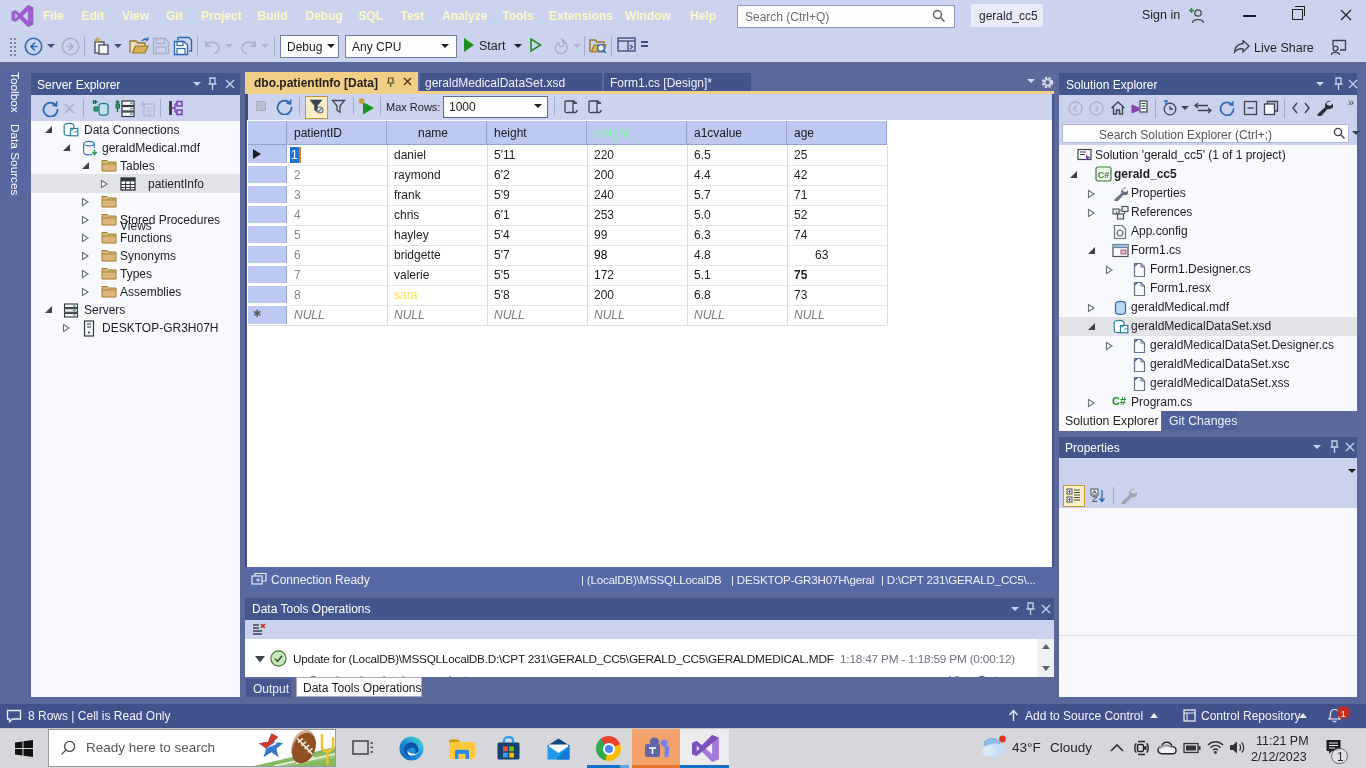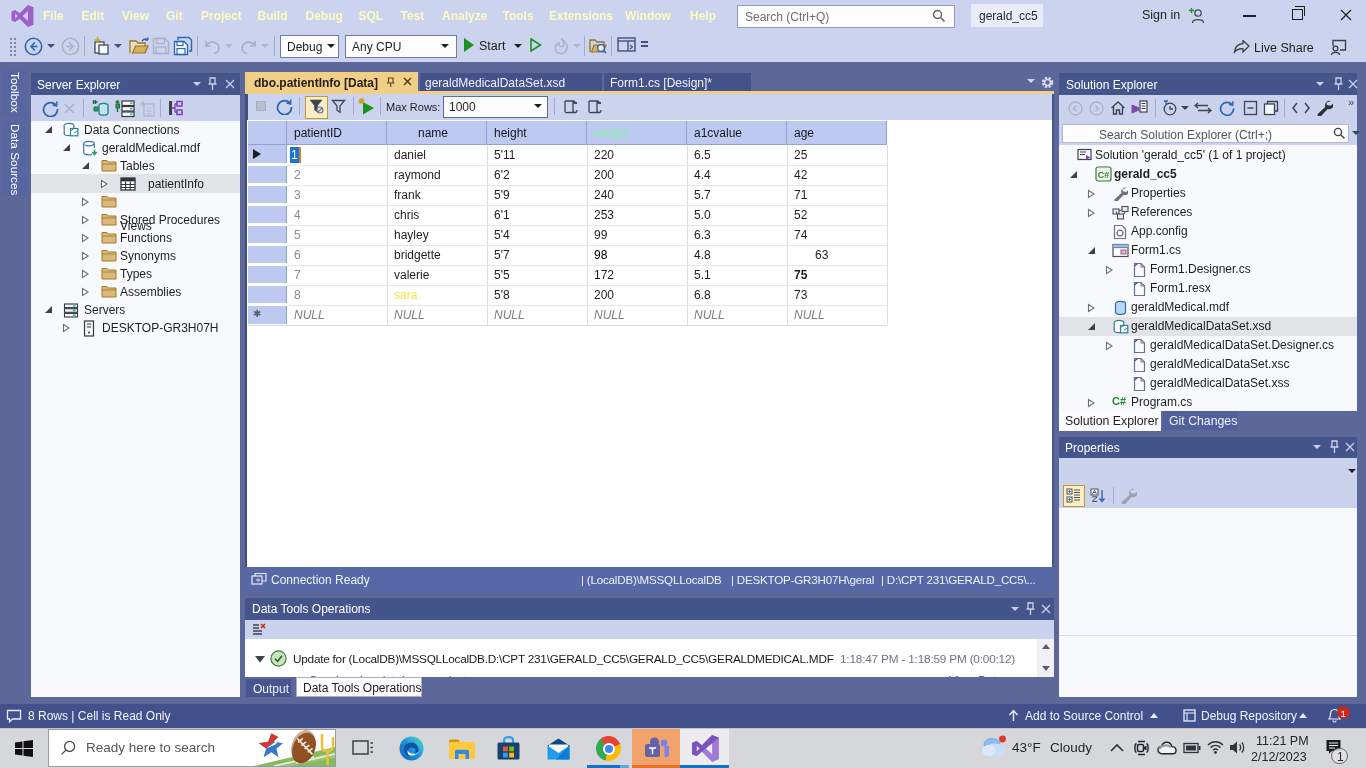"Debug Repository" span.tx { text: Debug -> Control }
